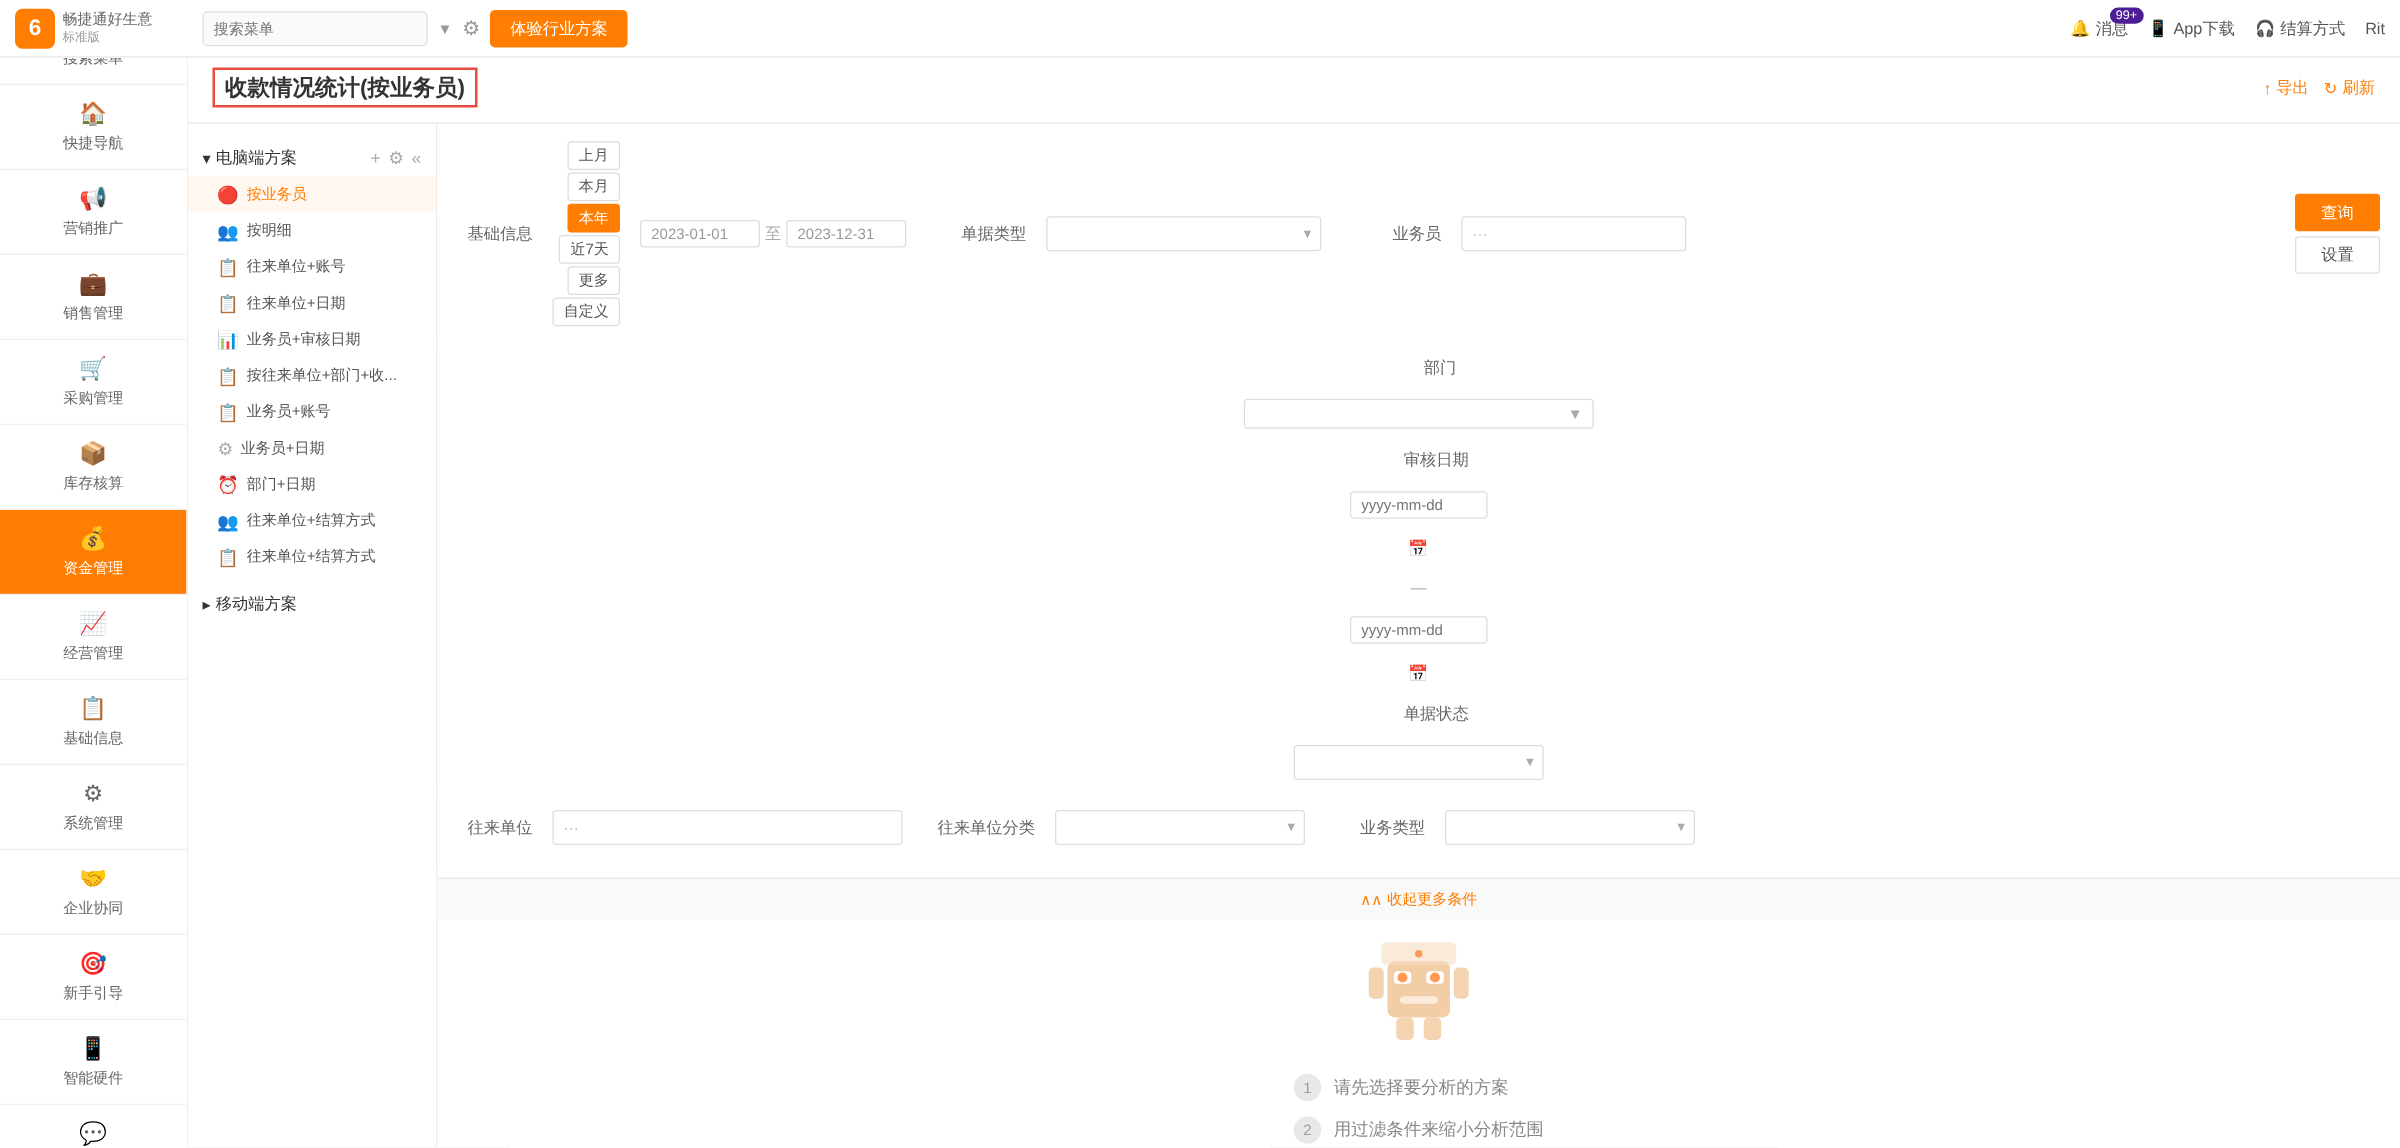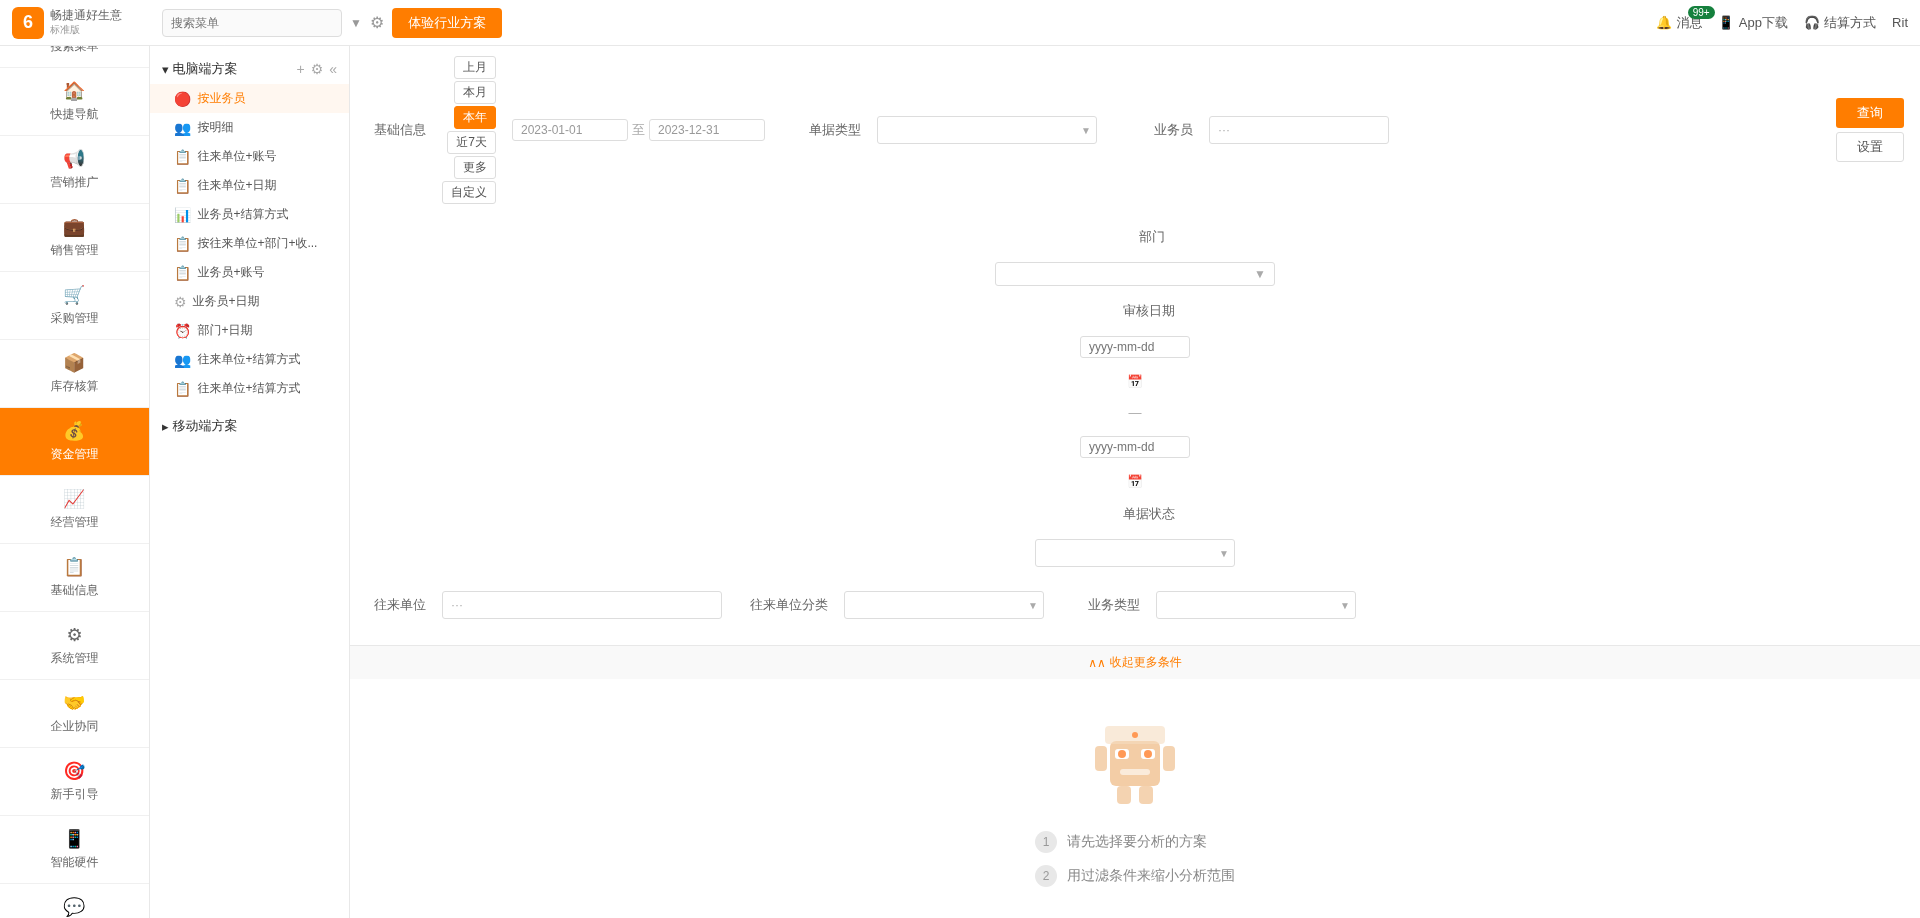"99+" .badge { background: #15803d -> #4c1d95 }
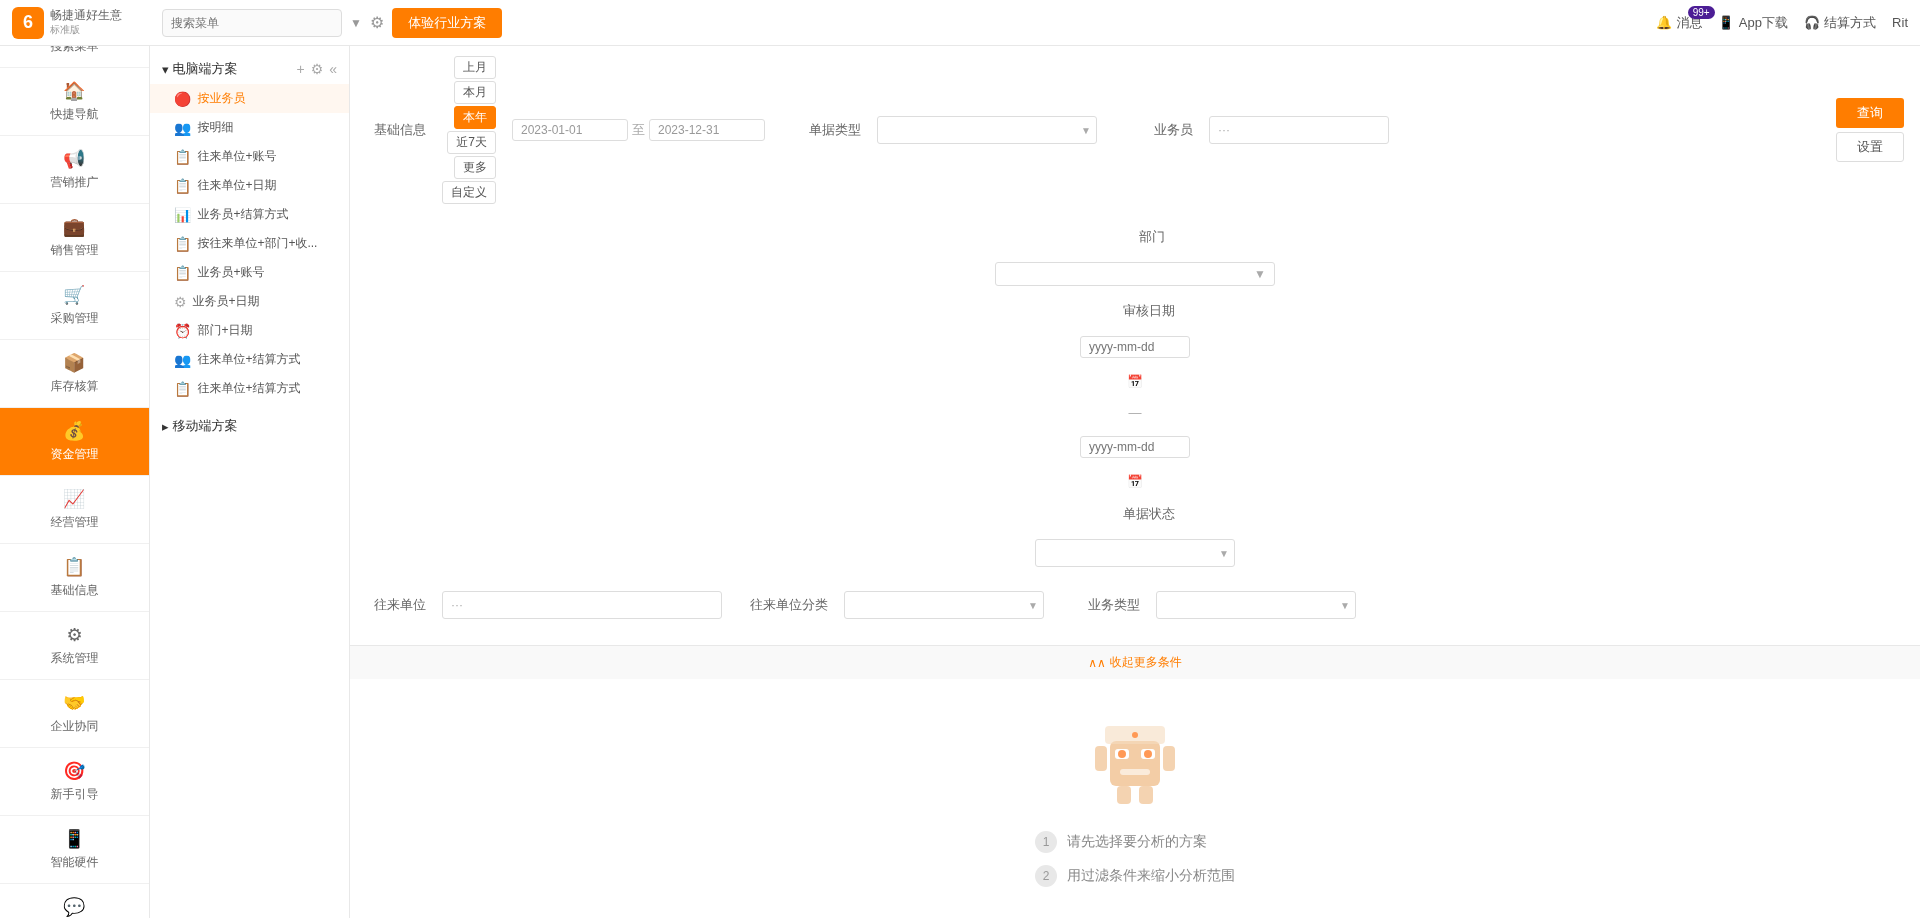"收款情况统计(按业务员)" div.page-header { html: none -> <div> <div>收款情况统计(按业务员)</div> <div> <div> <span>↑</span> <span>导出</span> </div> <div> <span>↻</span> <span>刷新</span> </div> </div> </div> }
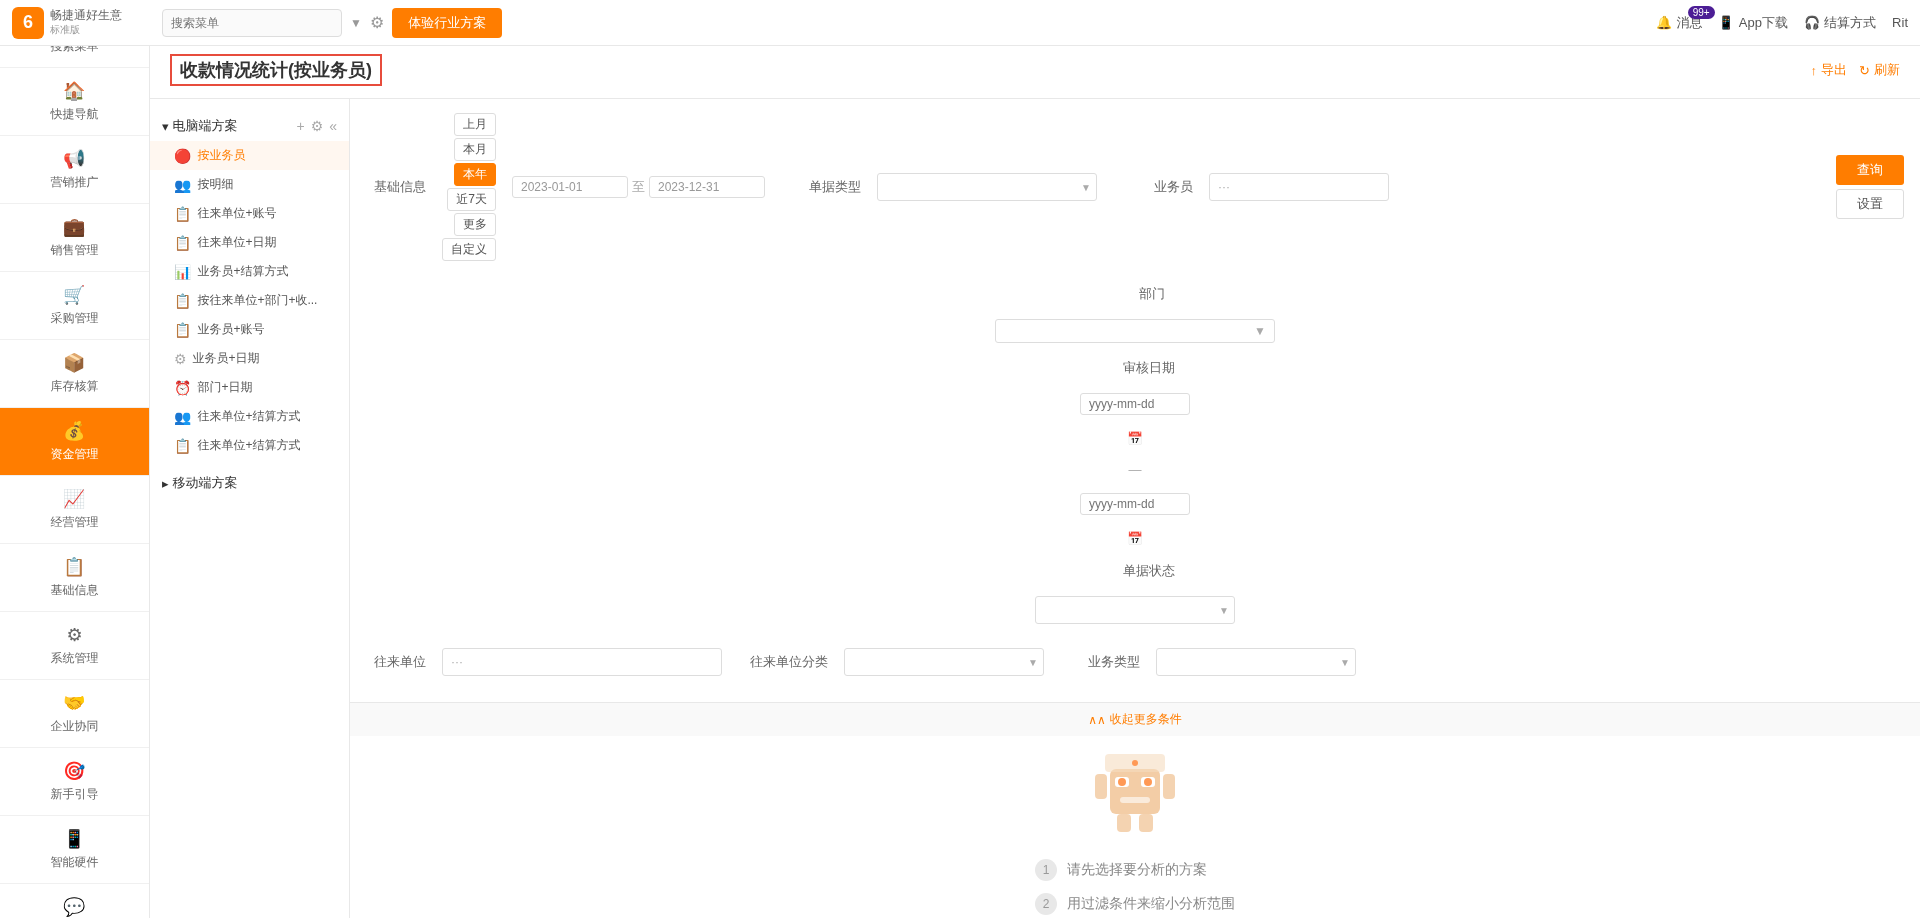"2023-01-01" .date-input { width: 116px -> 96px }
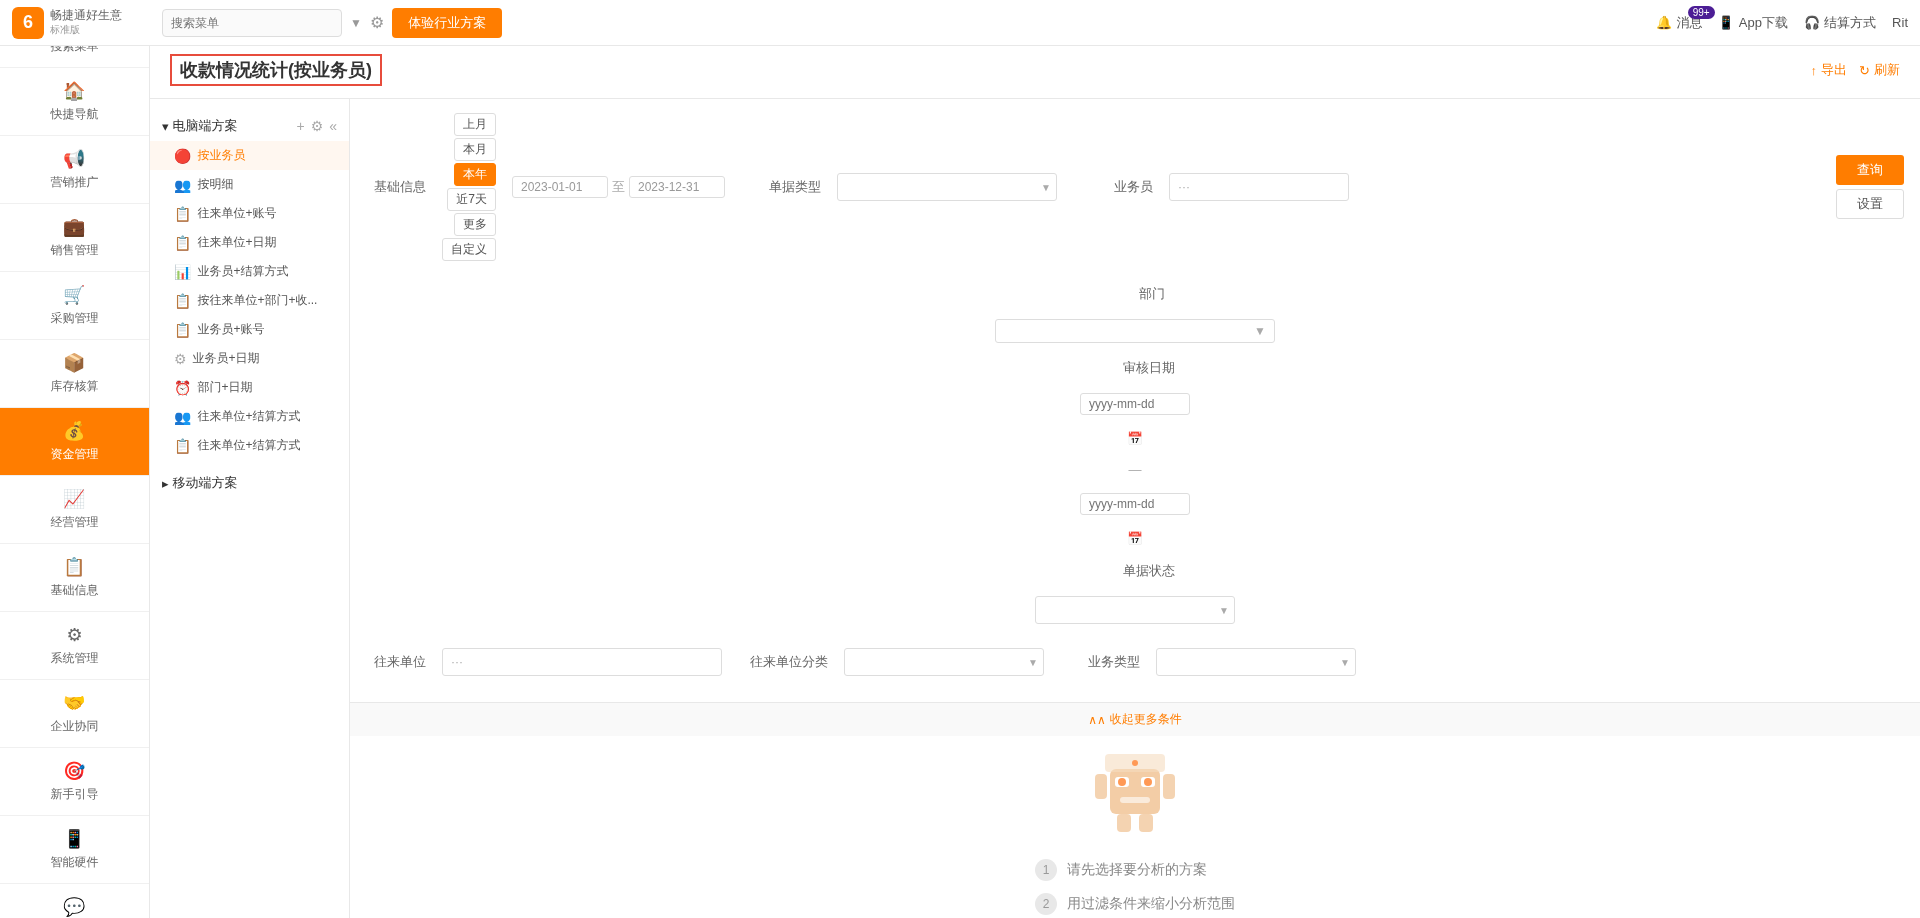"业务员+结算方式" span { text: +结算方式 -> +审核日期 }
